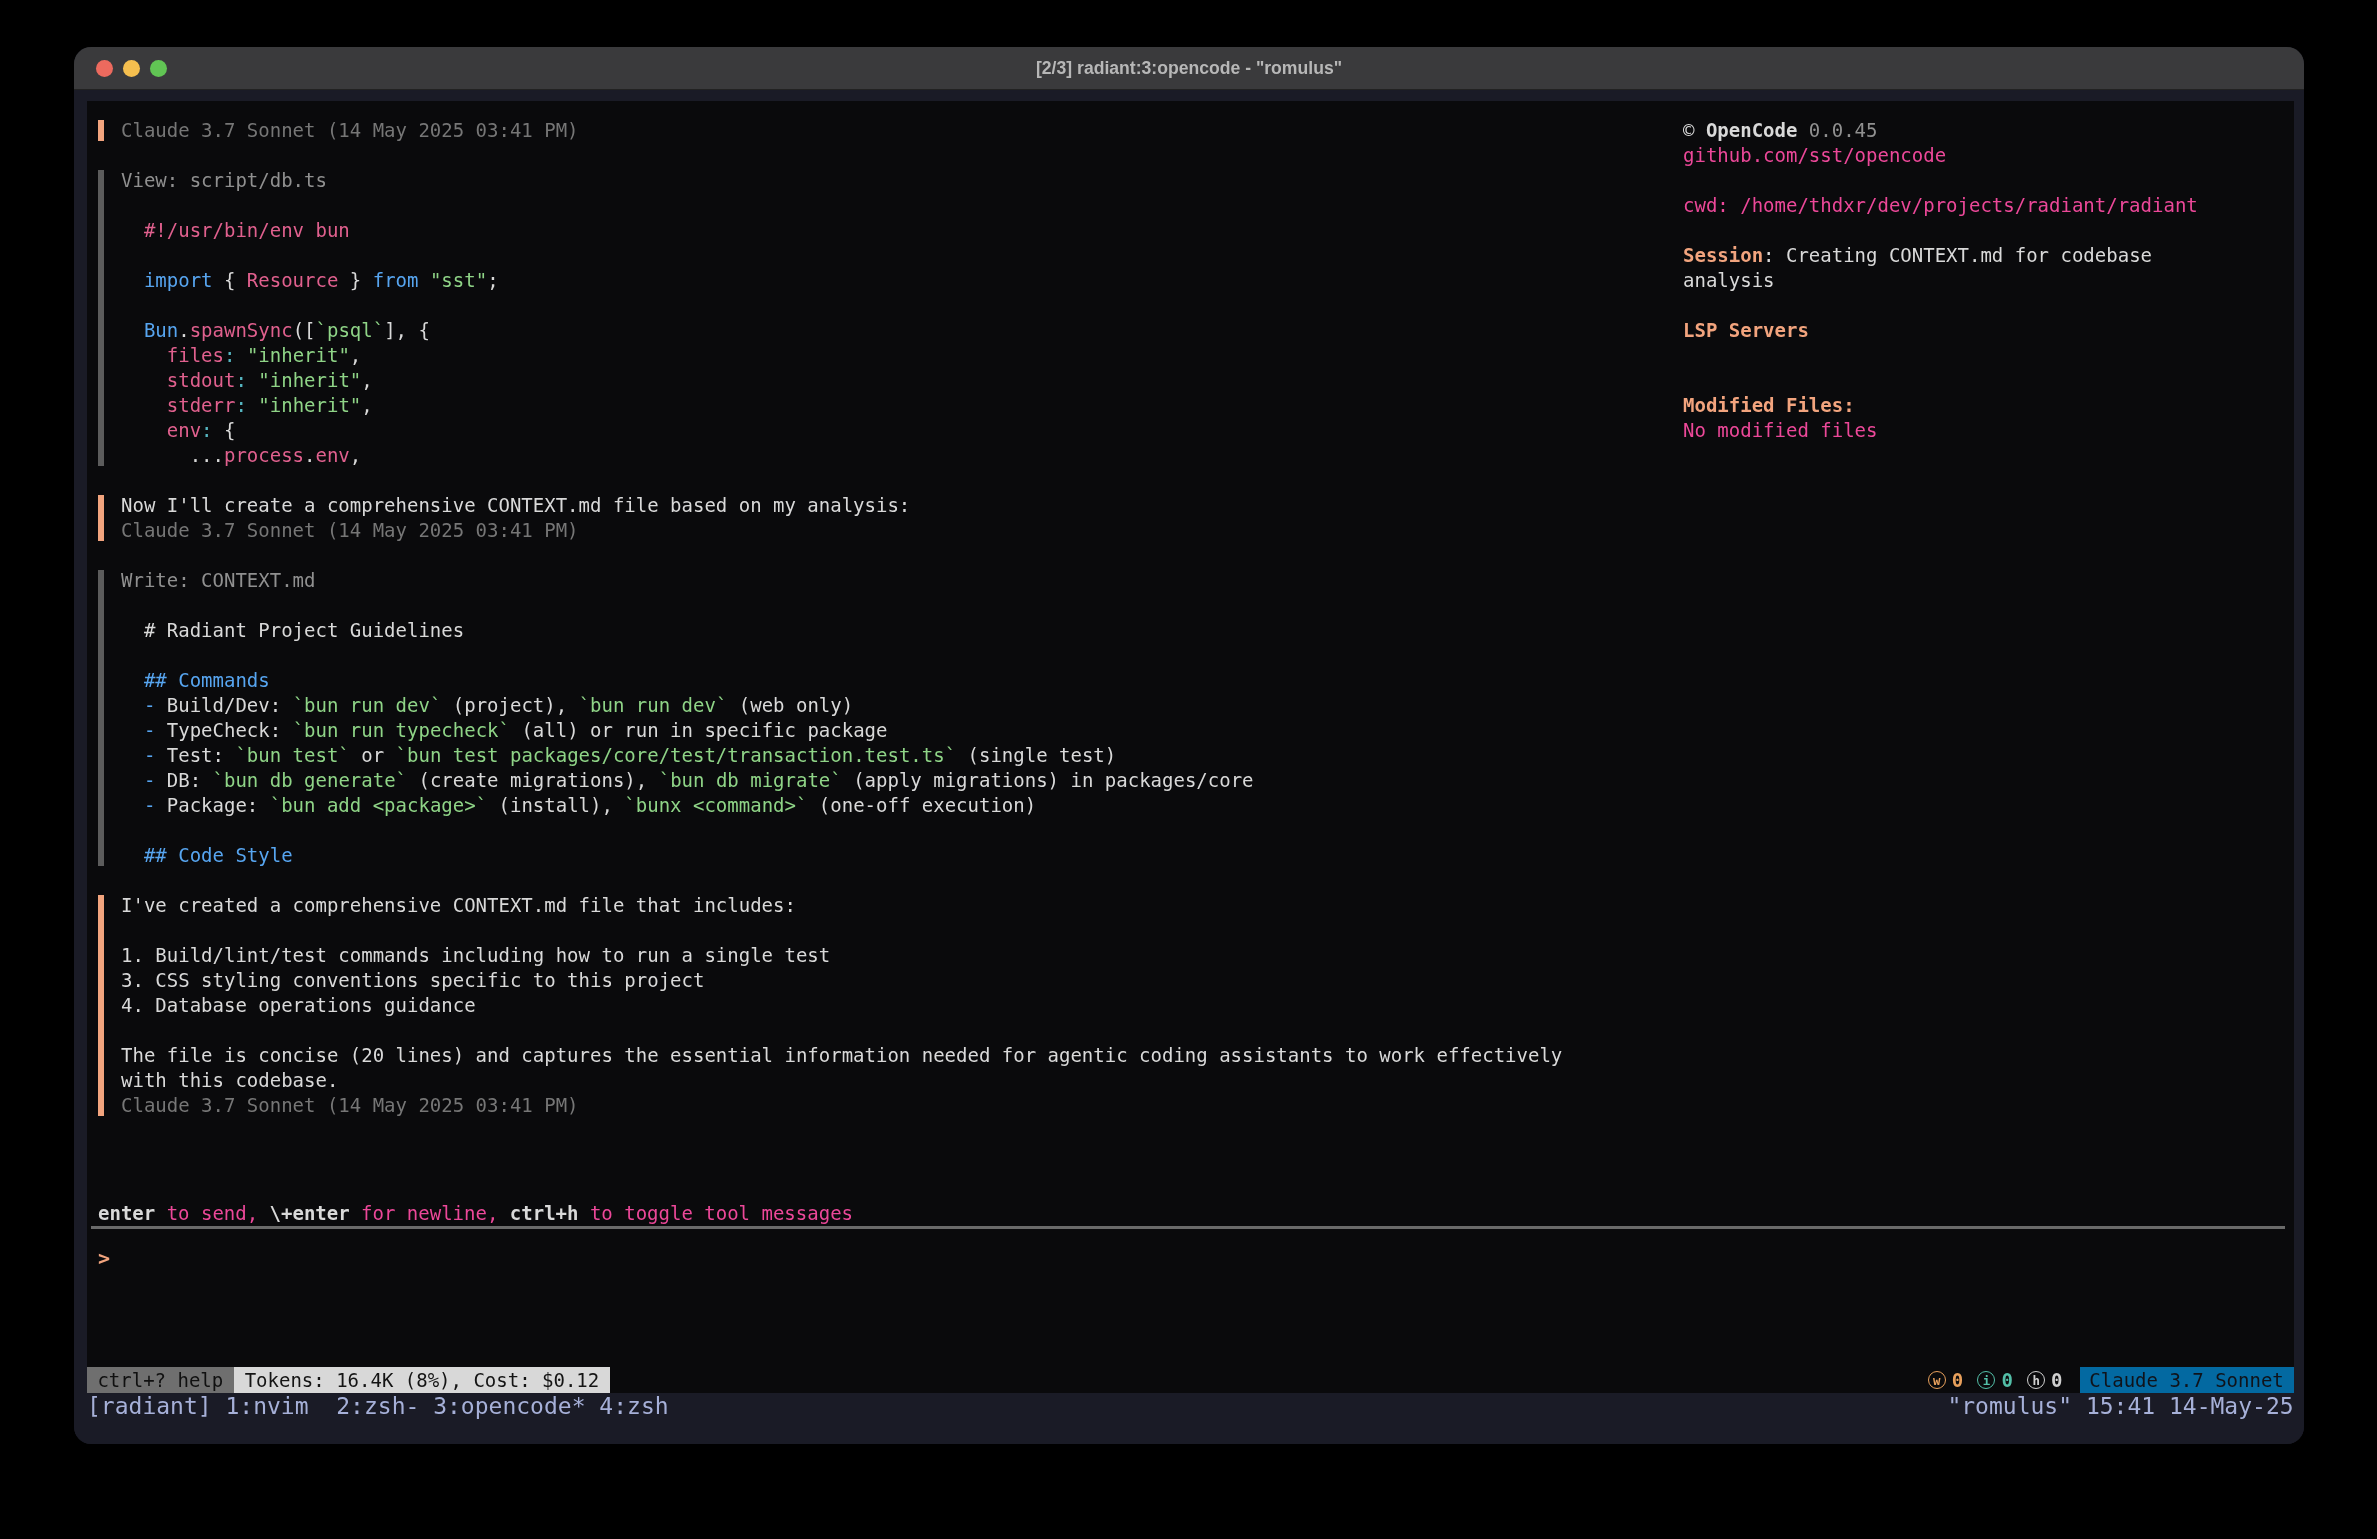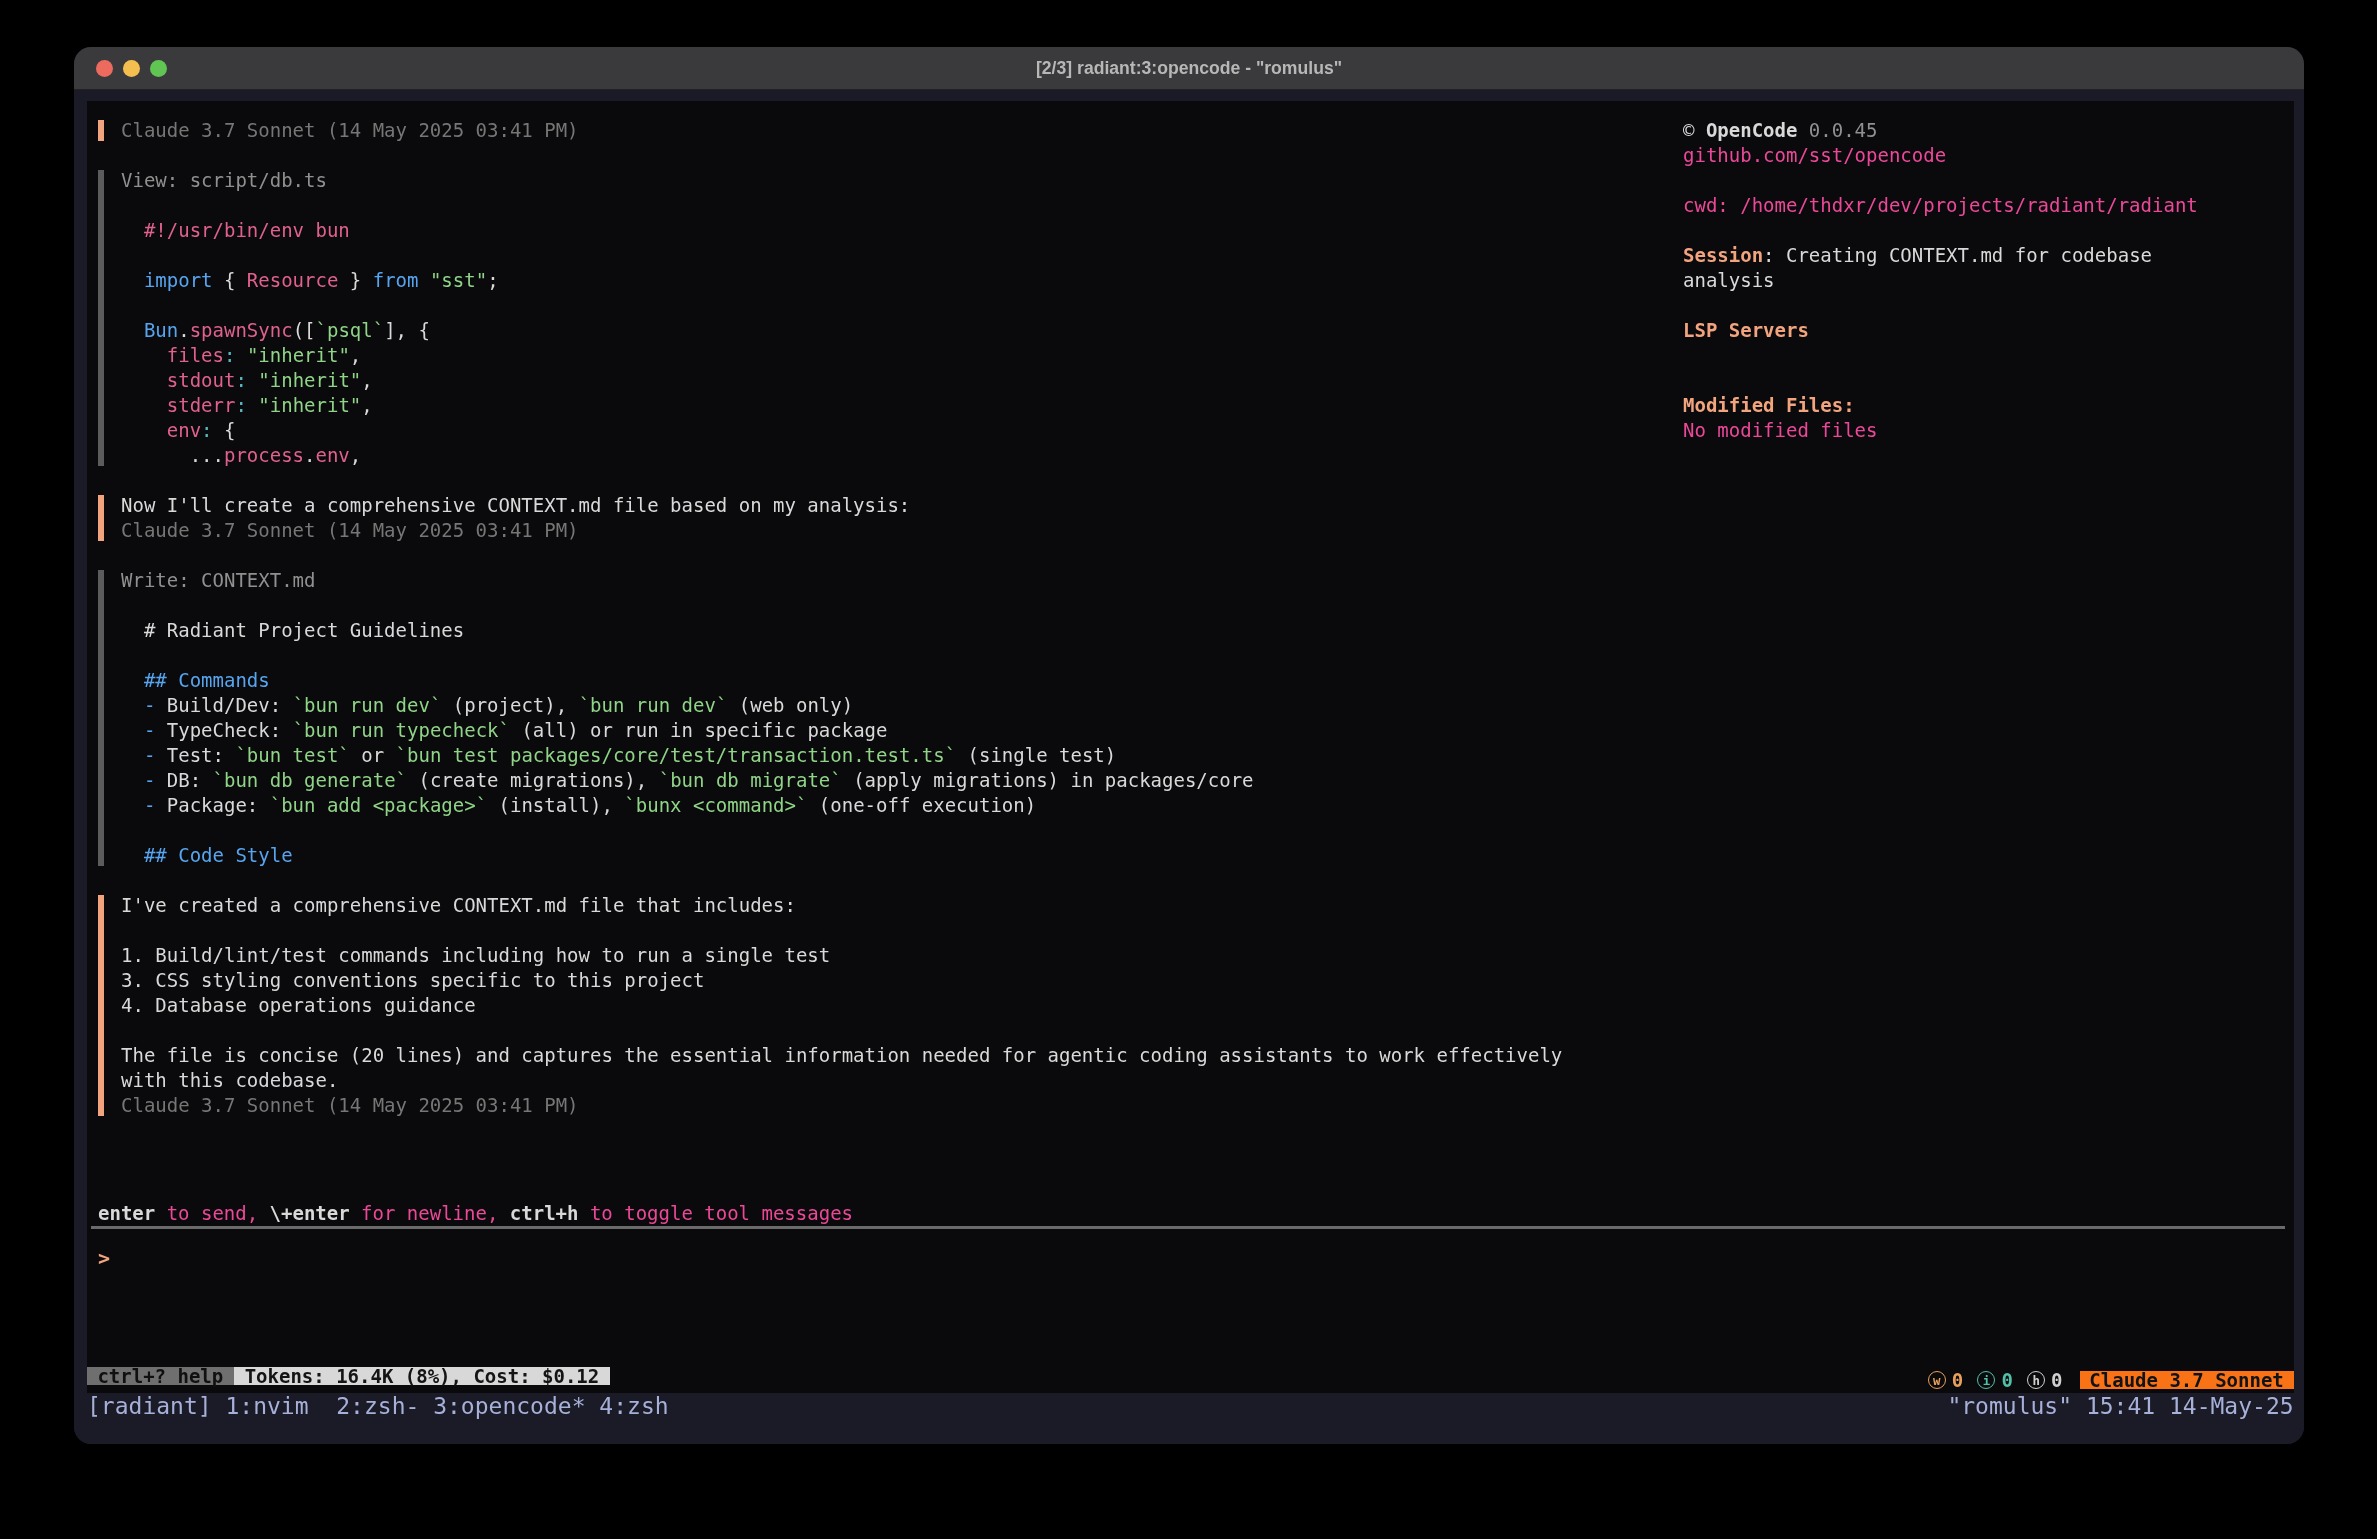"ctrl+? help" .badge { font-weight: bold -> normal; height: 18px -> 26px }
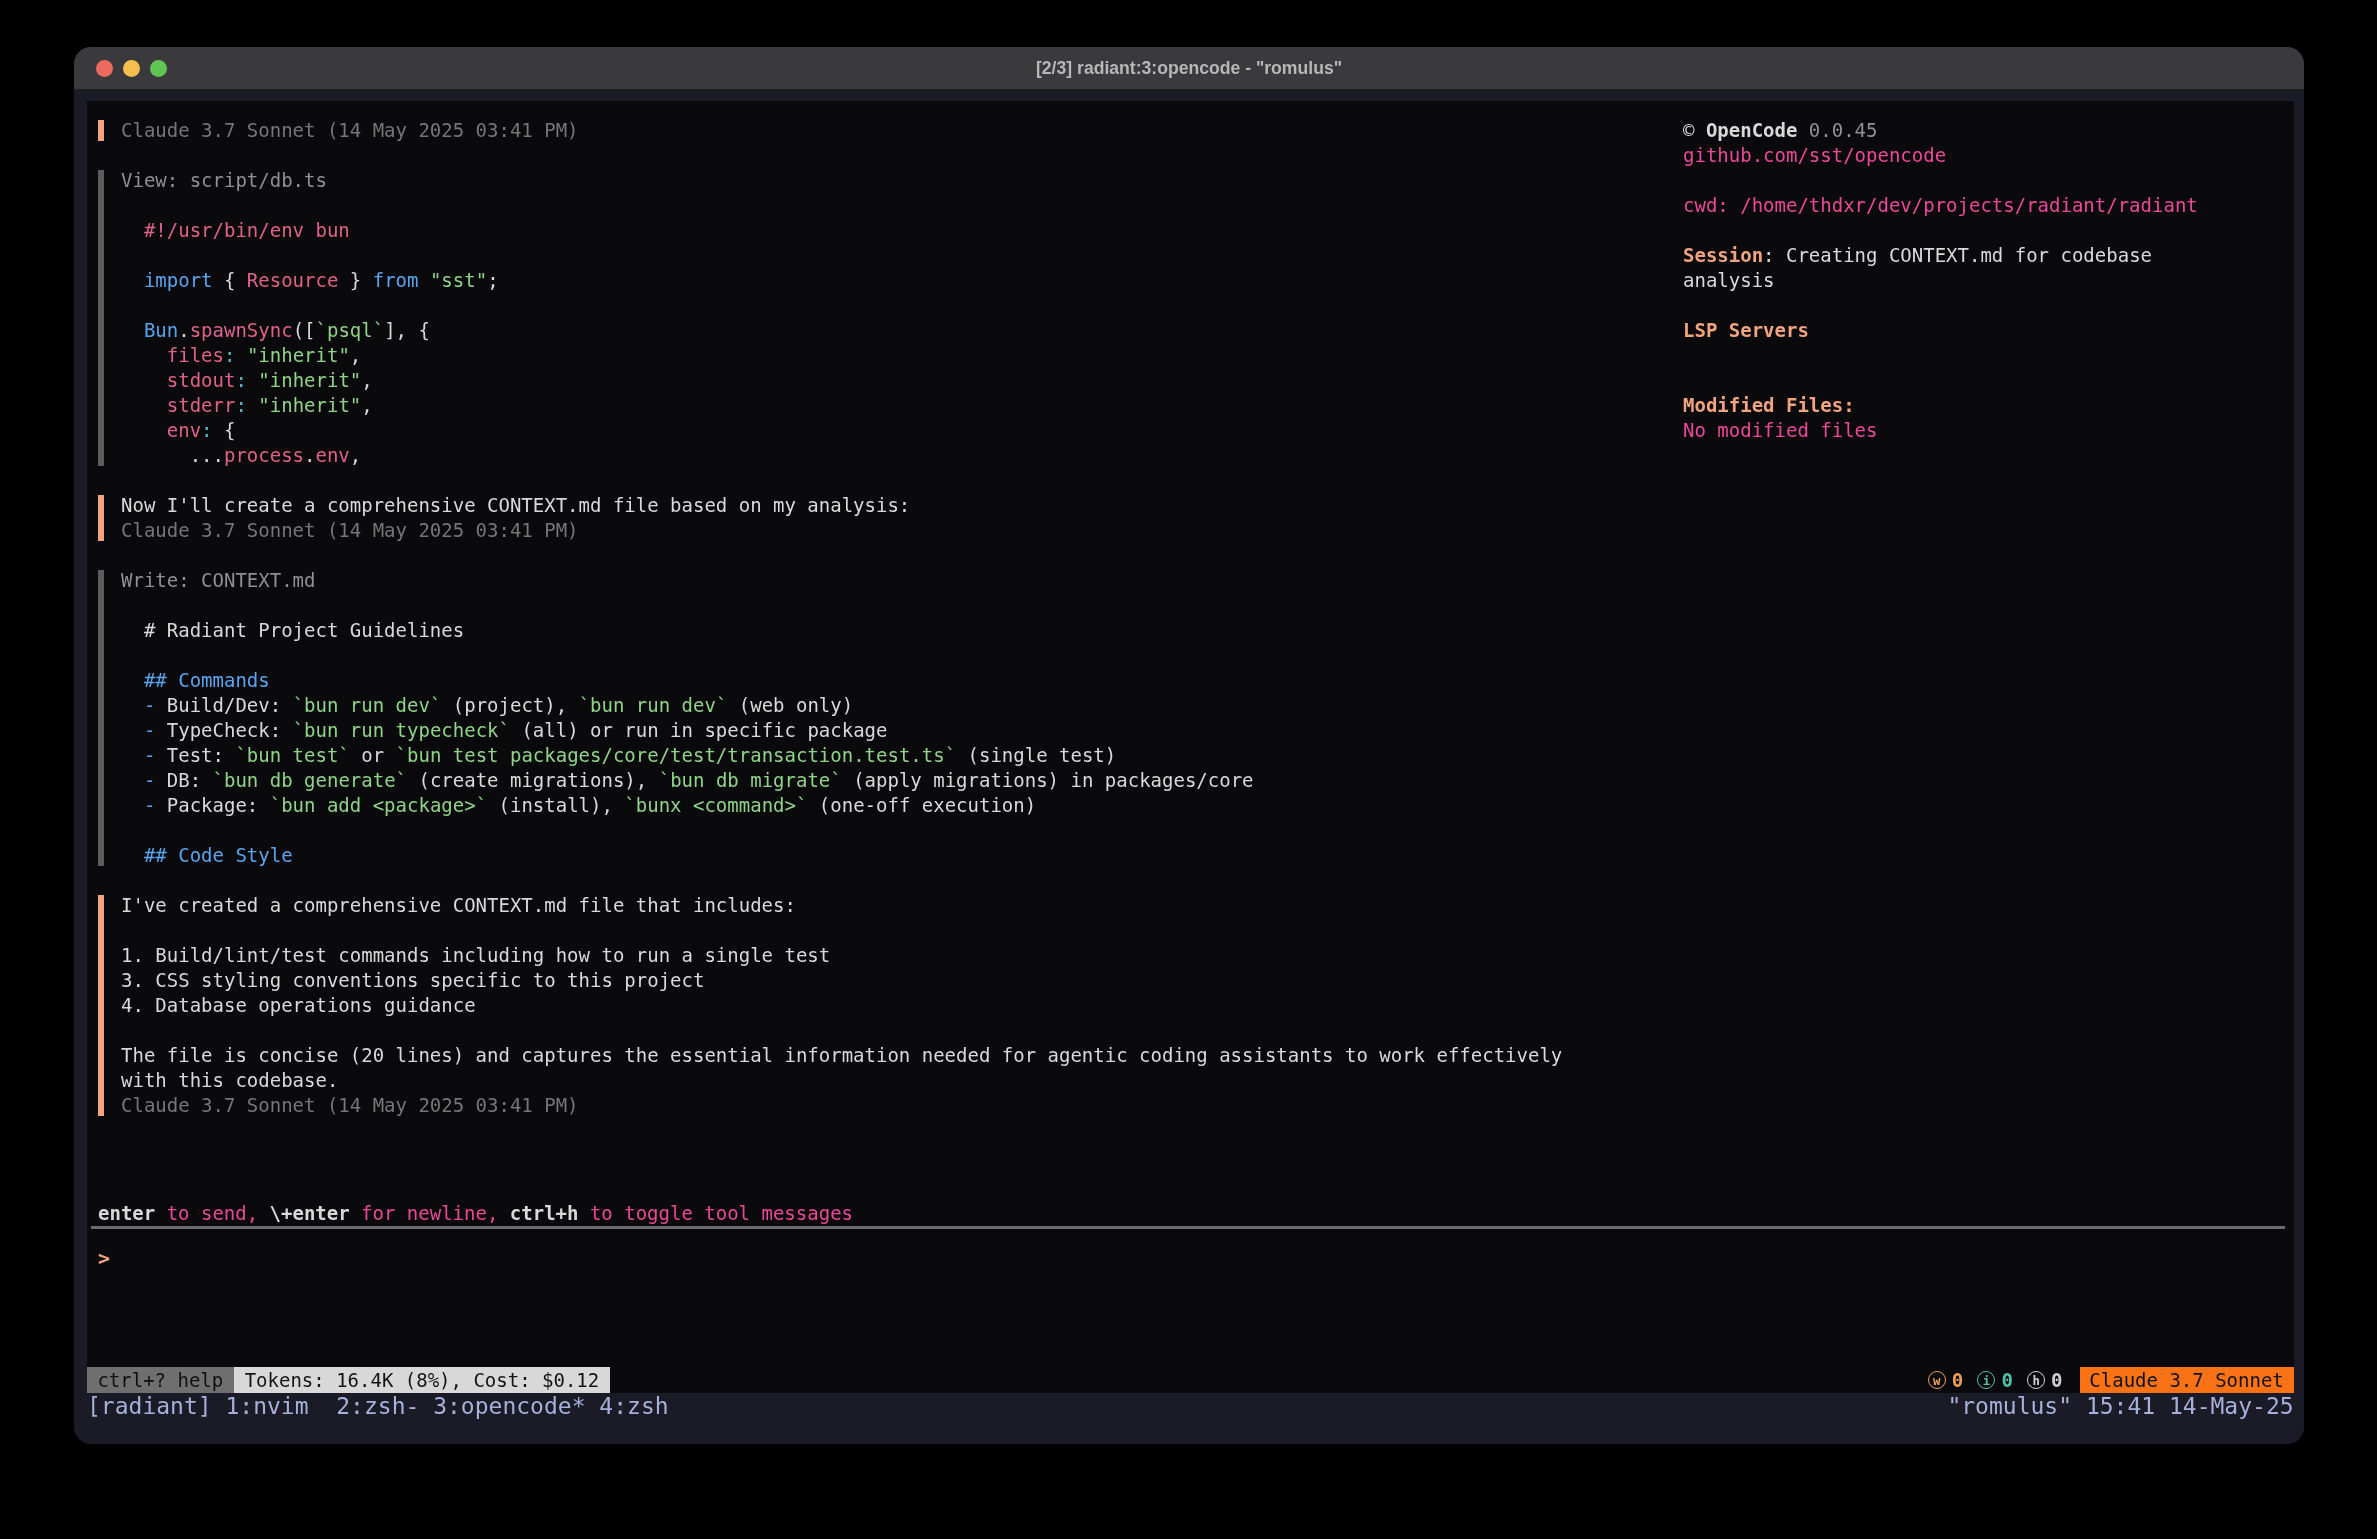"Claude 3.7 Sonnet" .badge-model { background: #f97316 -> #0369a1 }
